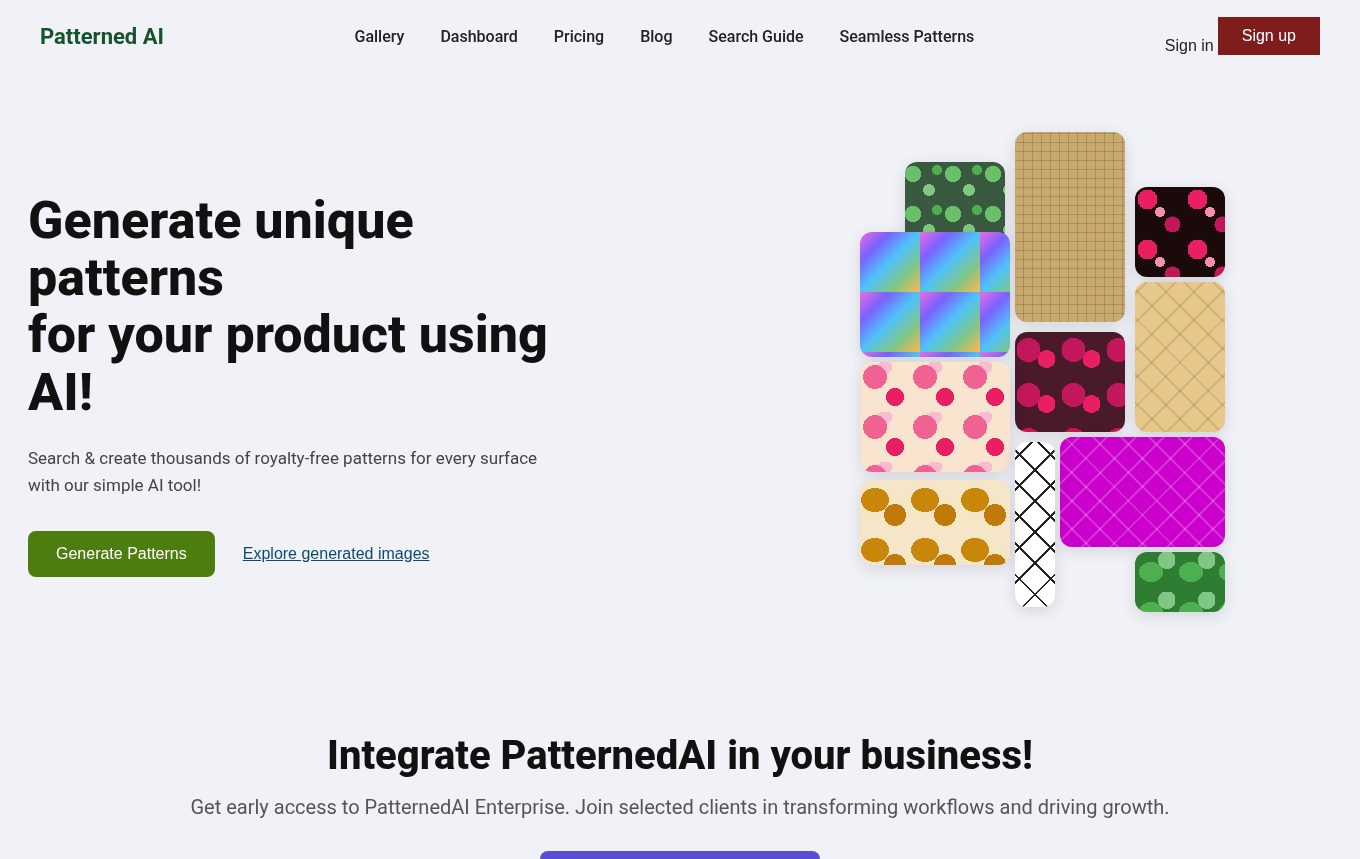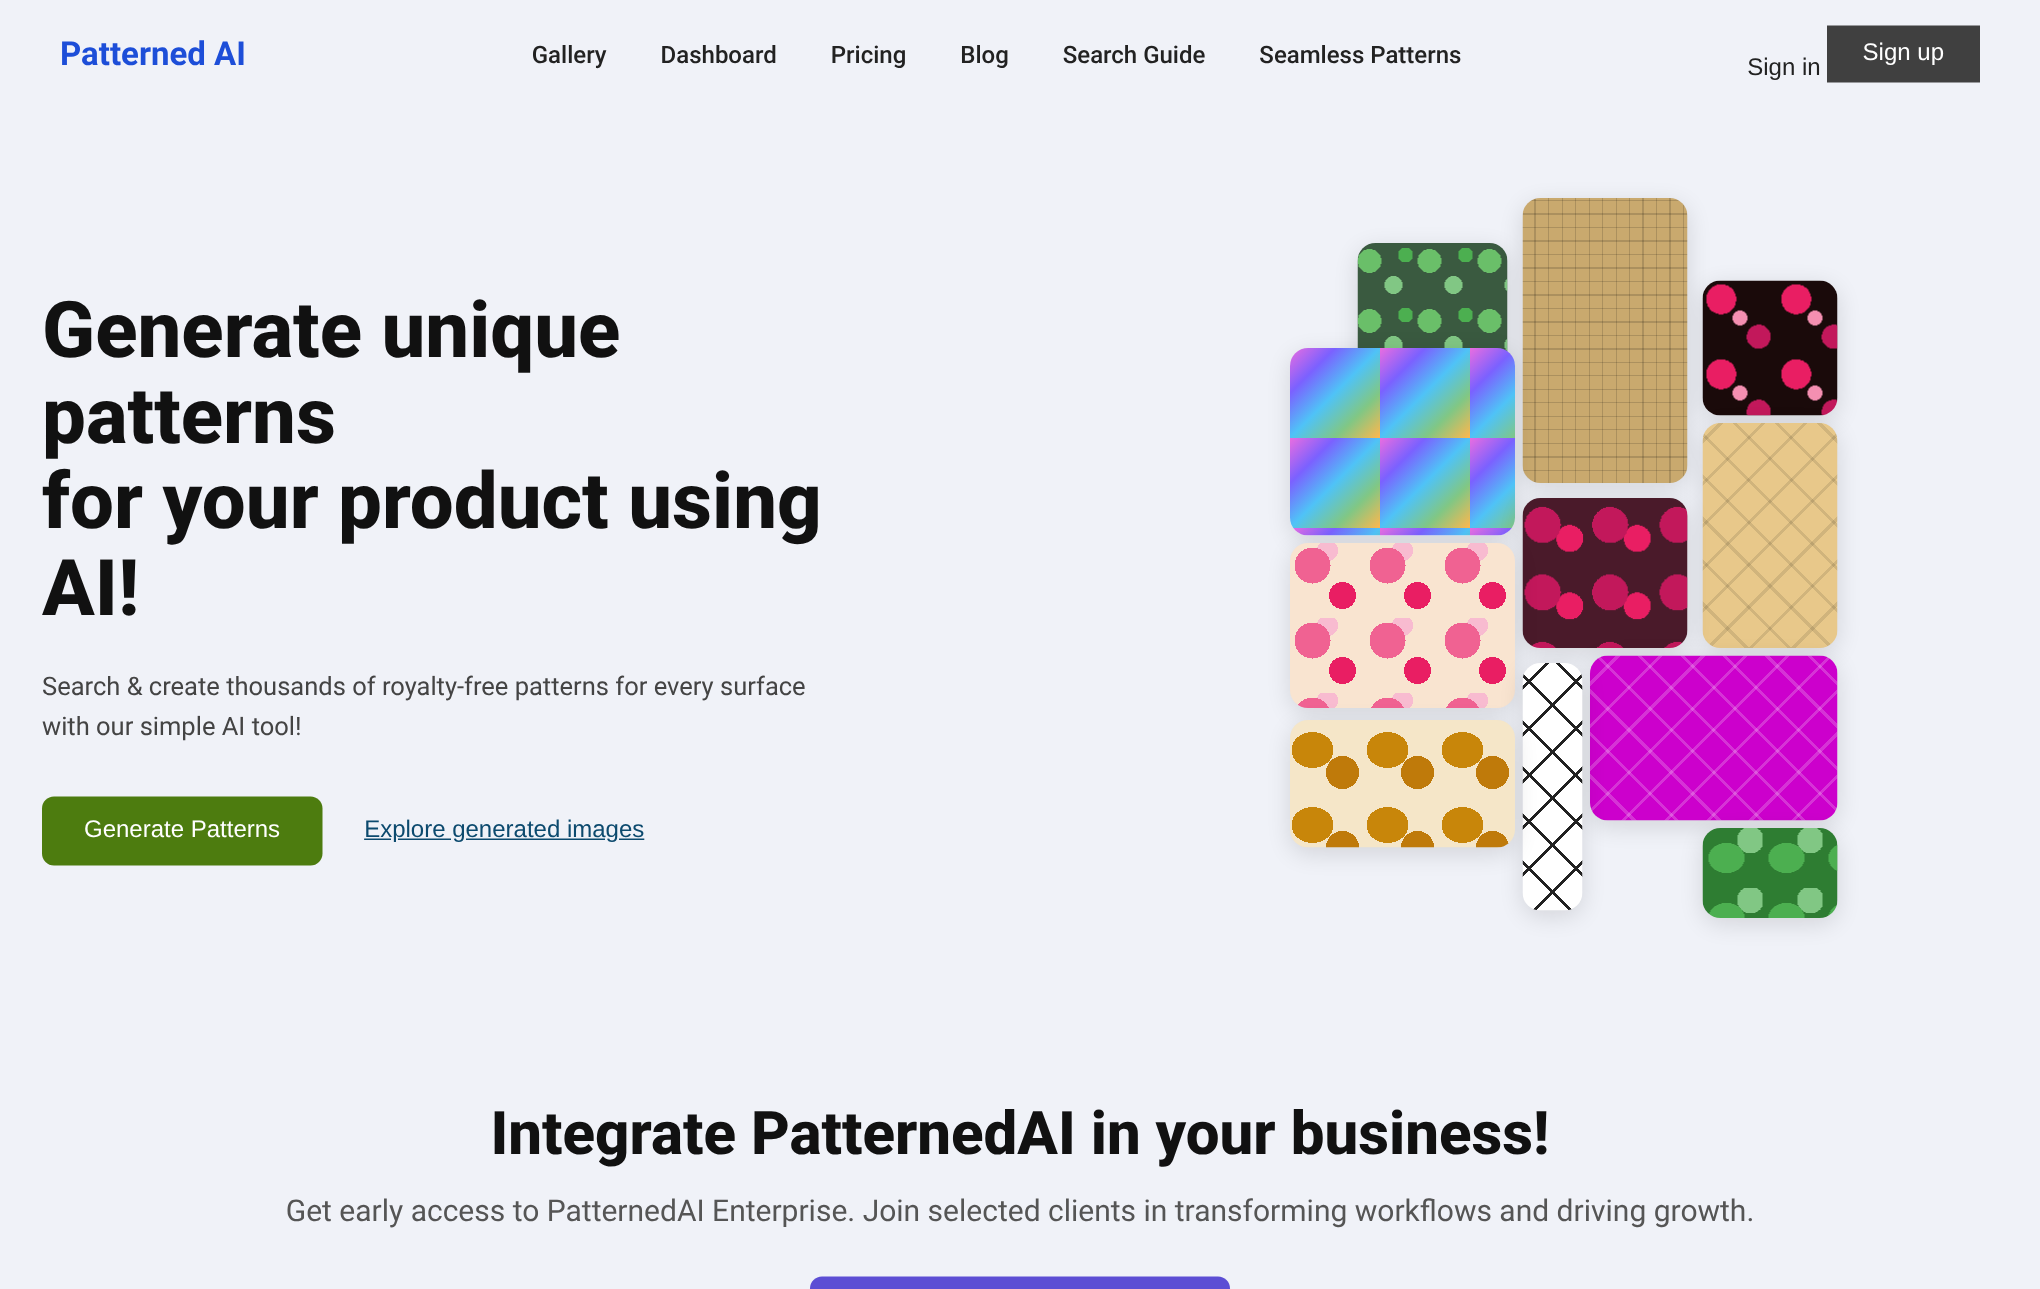"Patterned AI" .nav-logo { color: #1d4ed8 -> #14532d }
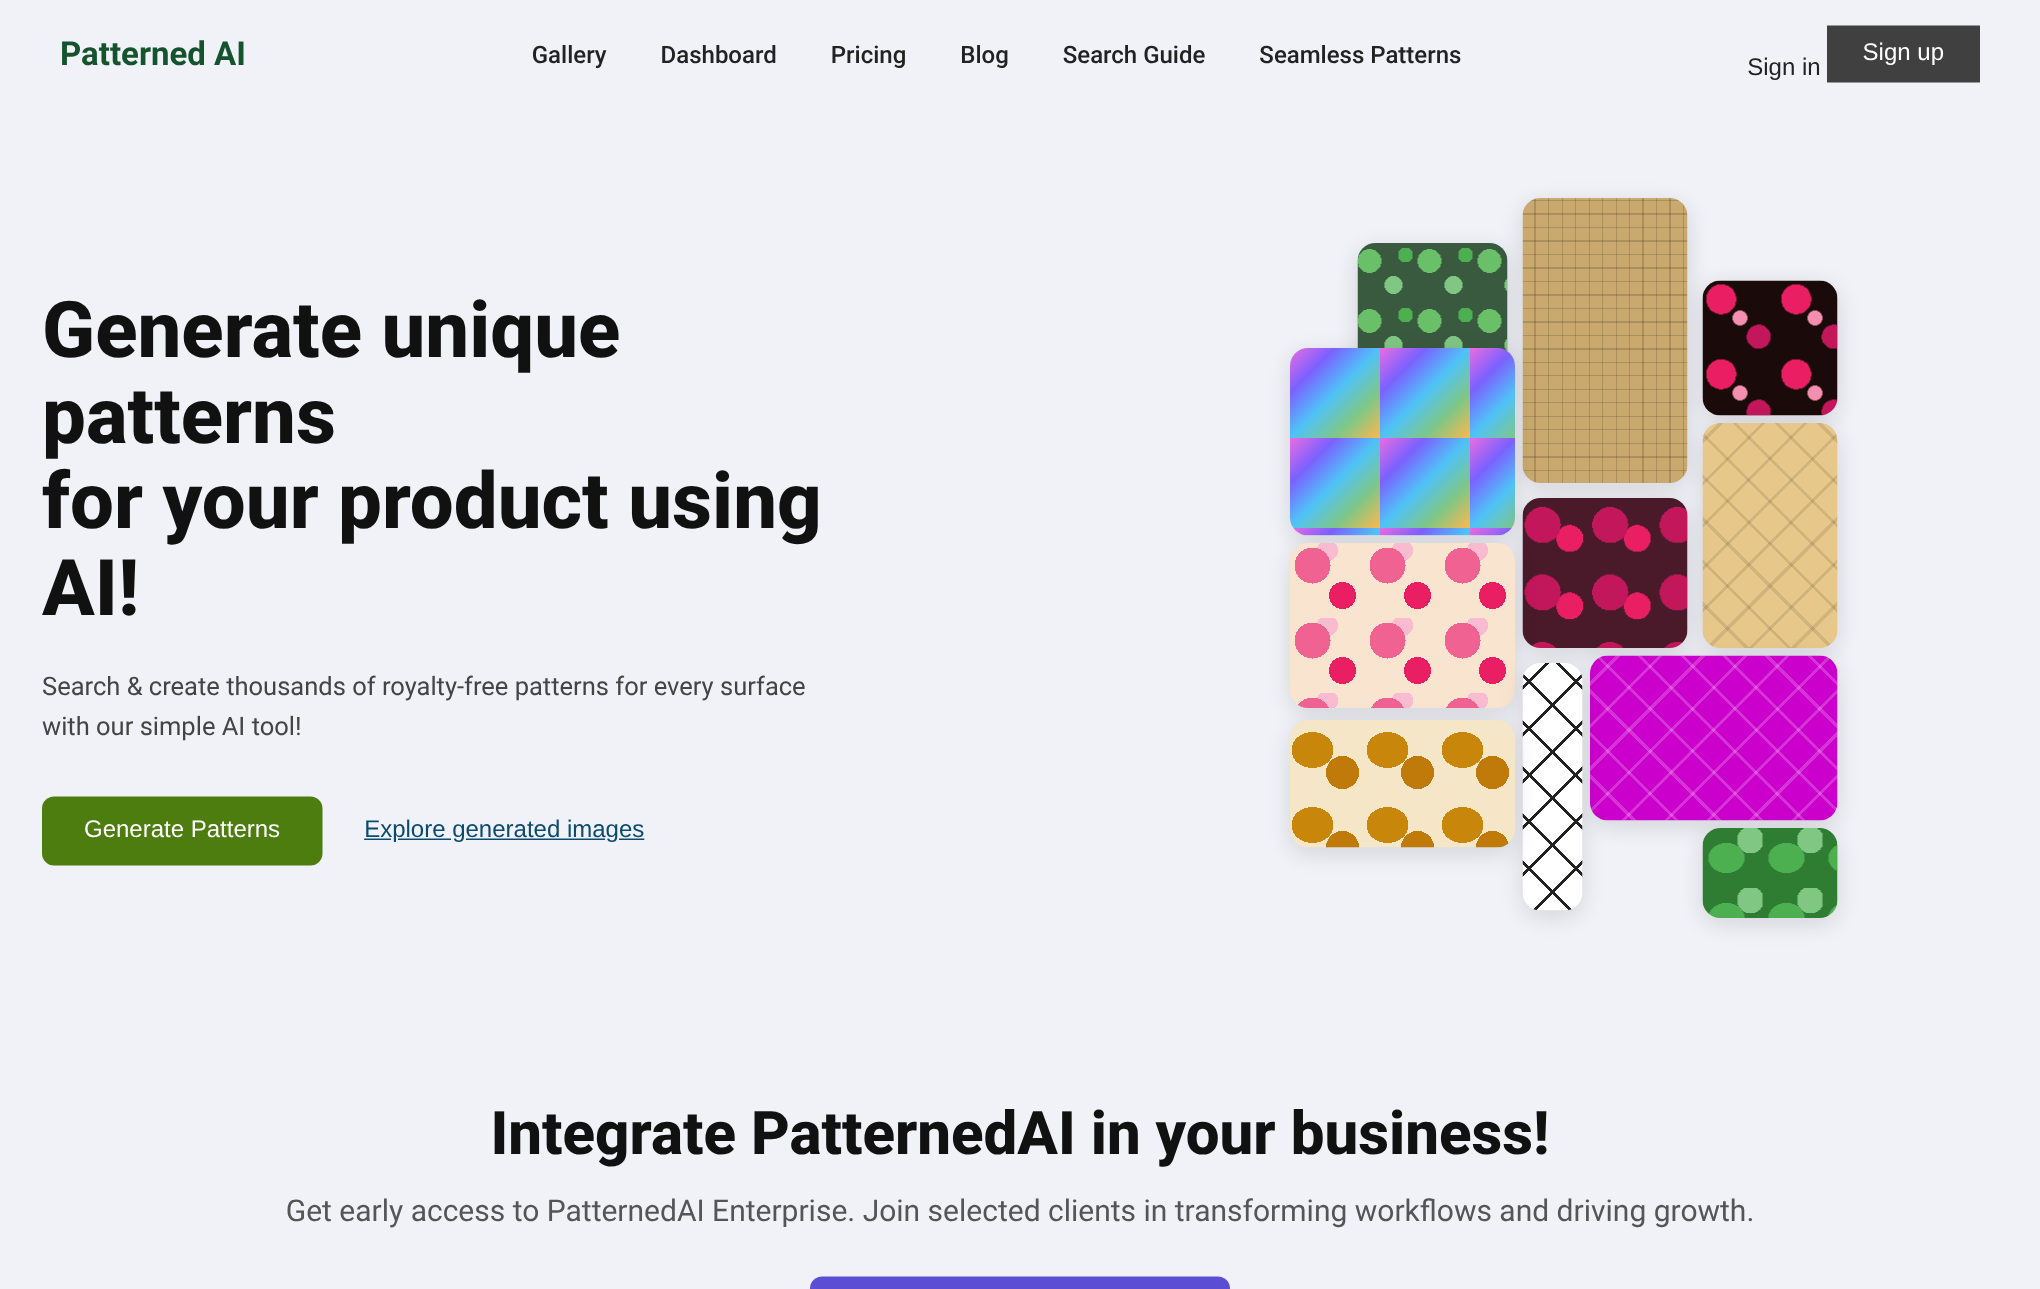"Sign up" .btn-signup { background: #404040 -> #7f1d1d }
